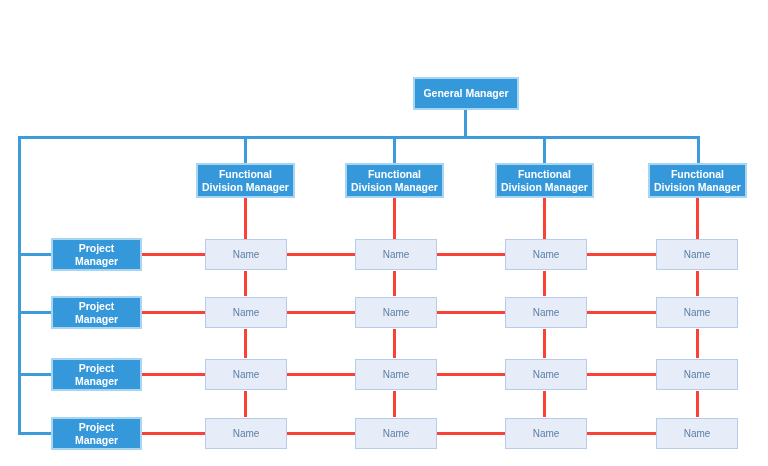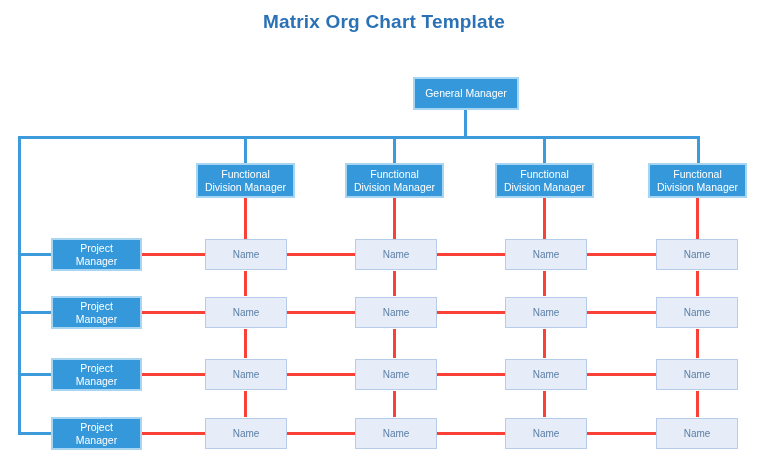"Matrix Org Chart Template" div.title { html: <div>Matrix Org Chart Template</div> -> none }
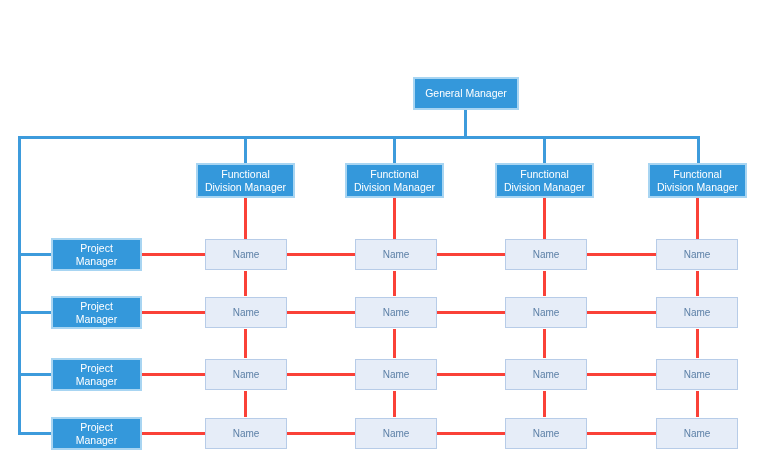"General Manager" .node.solid { font-weight: normal -> bold }
